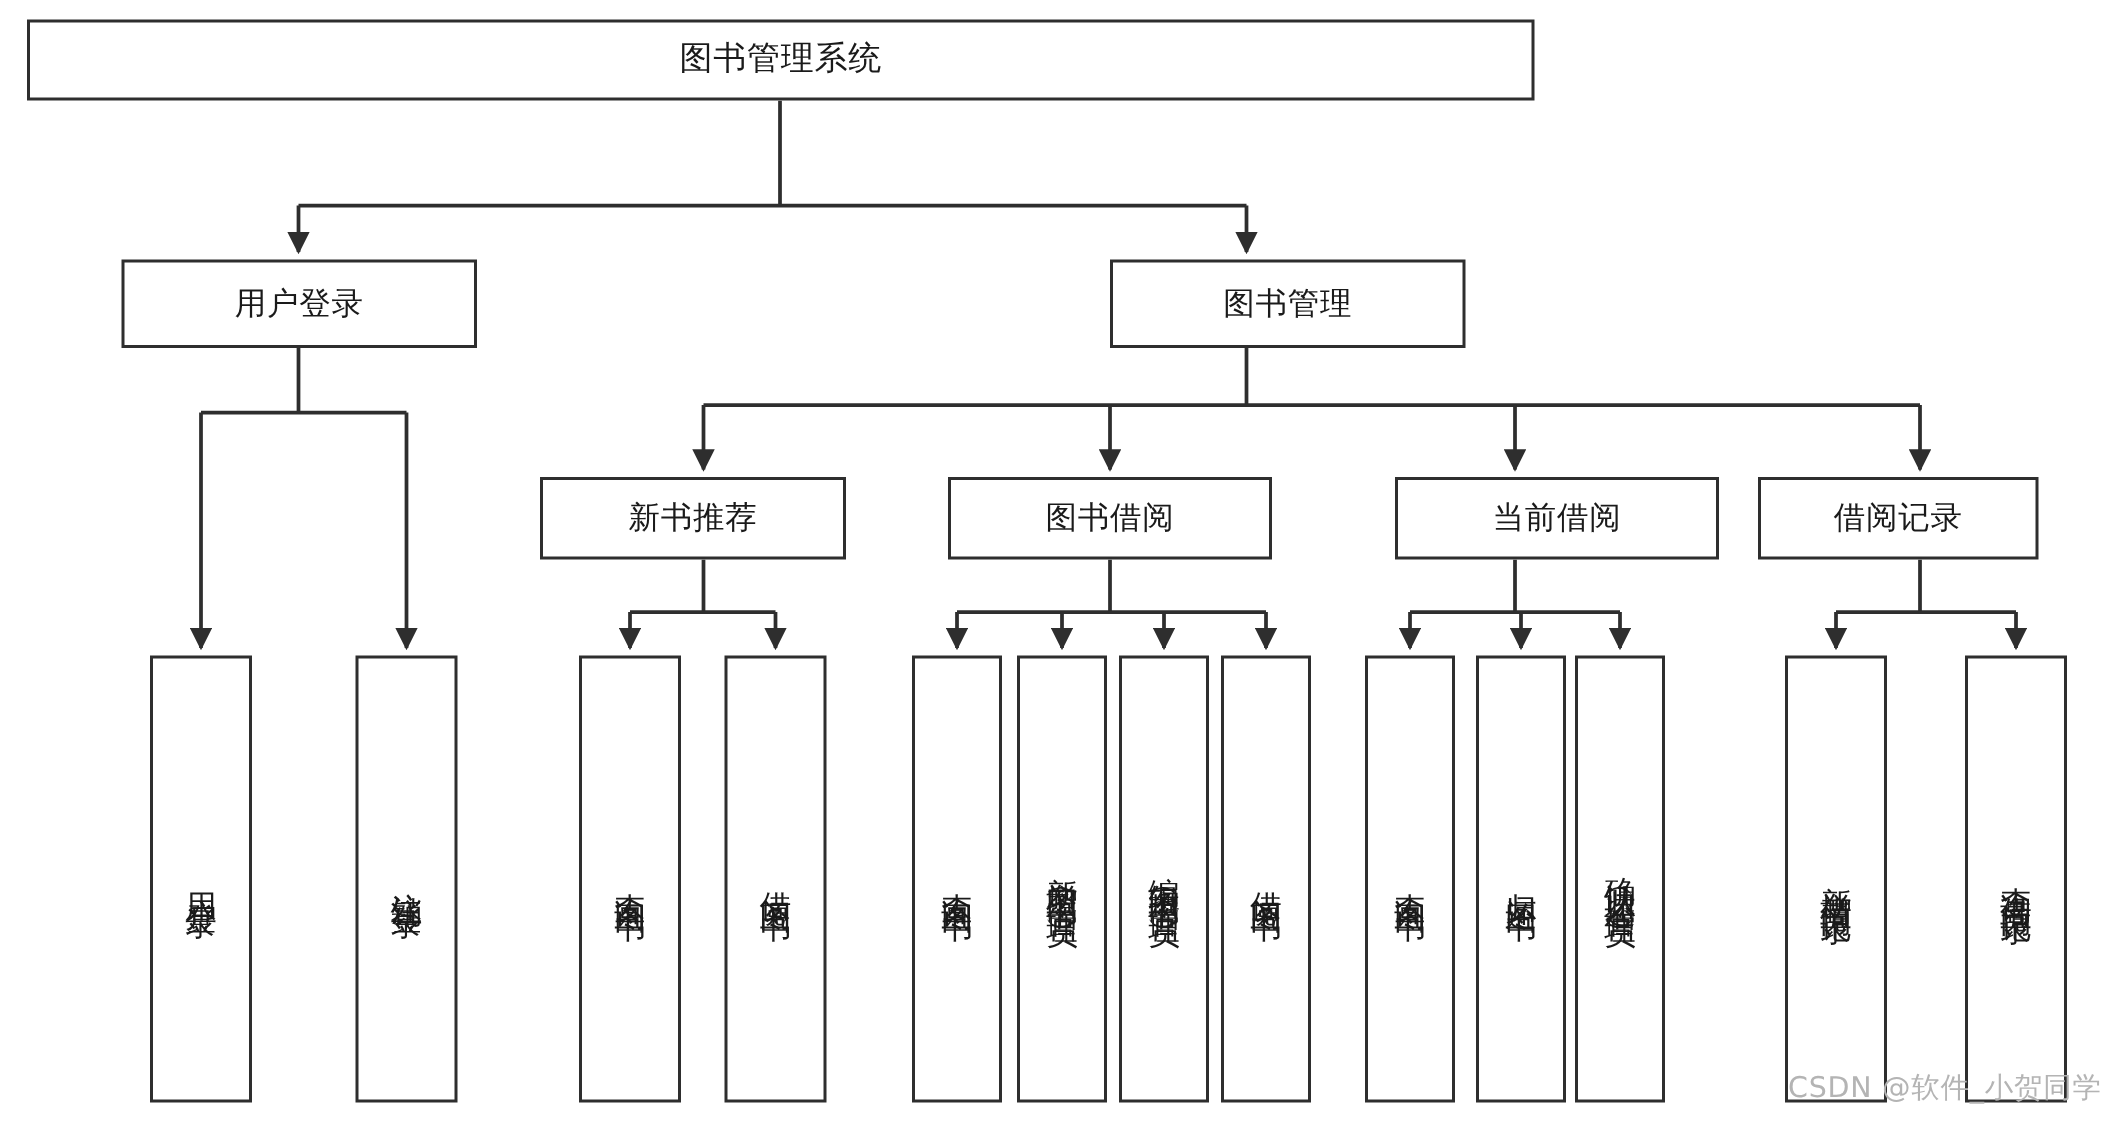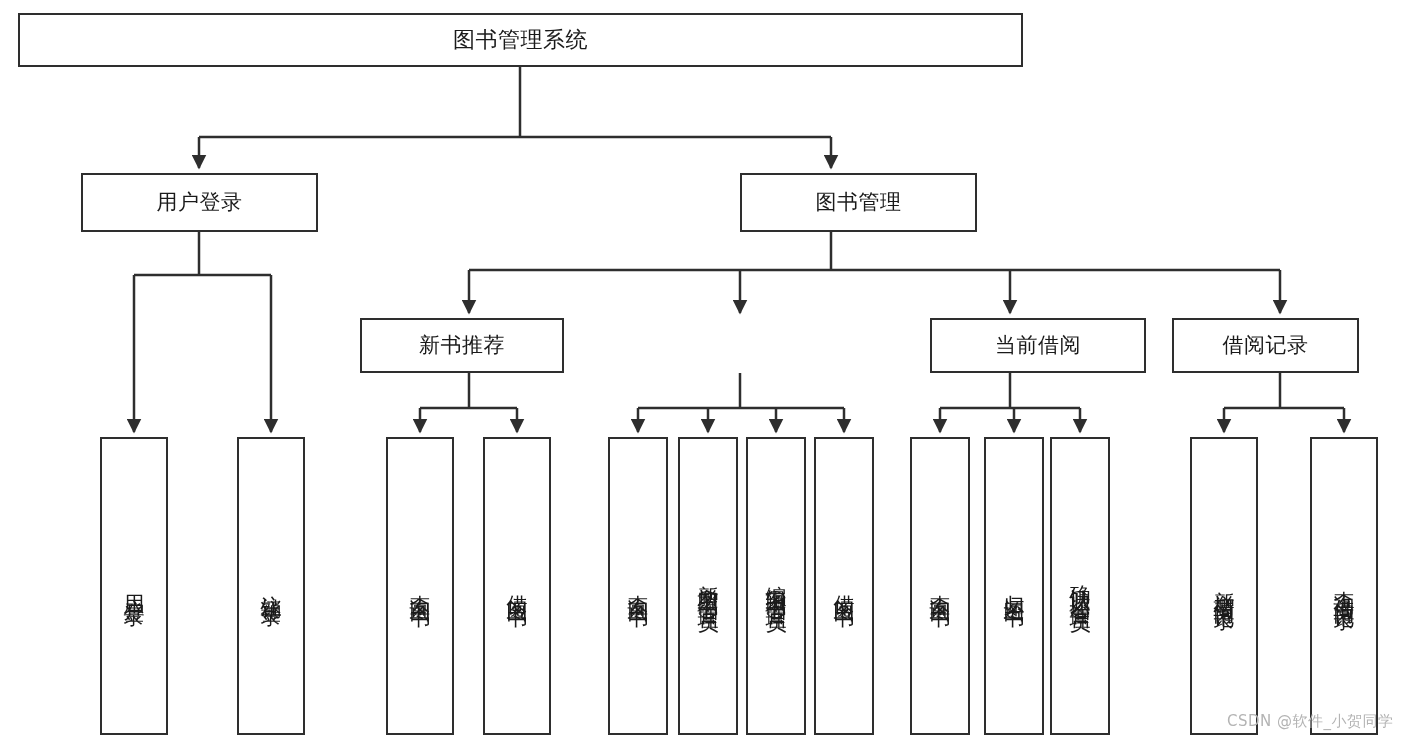"图书借阅" div.node { html: none -> <div>图书借阅</div> }
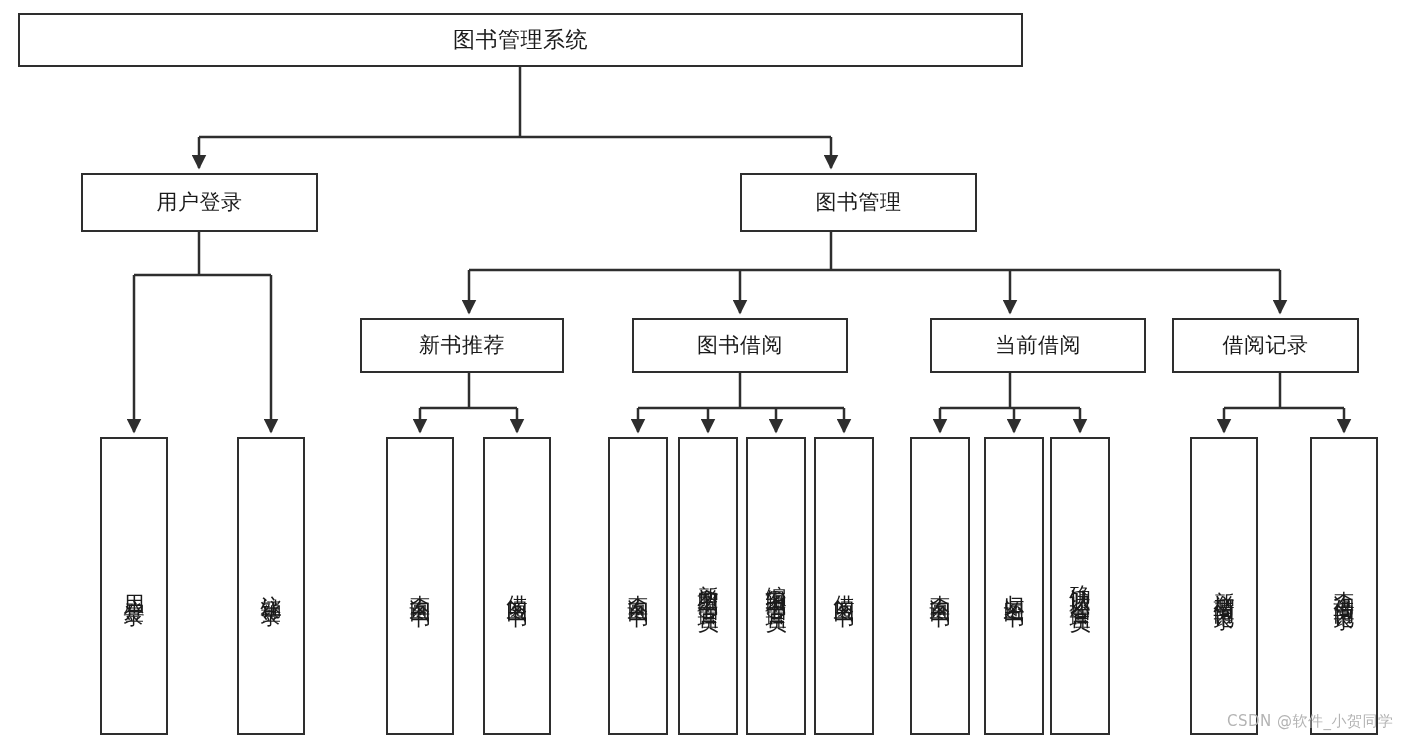"CSDN @软件_小贺同学" .watermark { font-size: 15px -> 19px; margin-left: 35px -> none }
